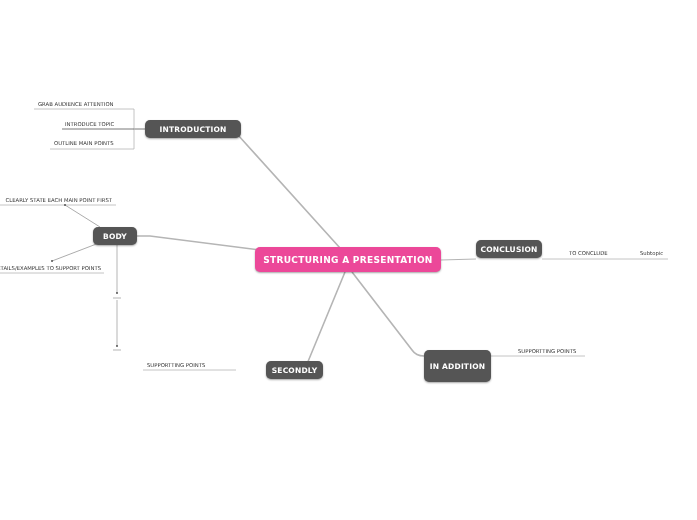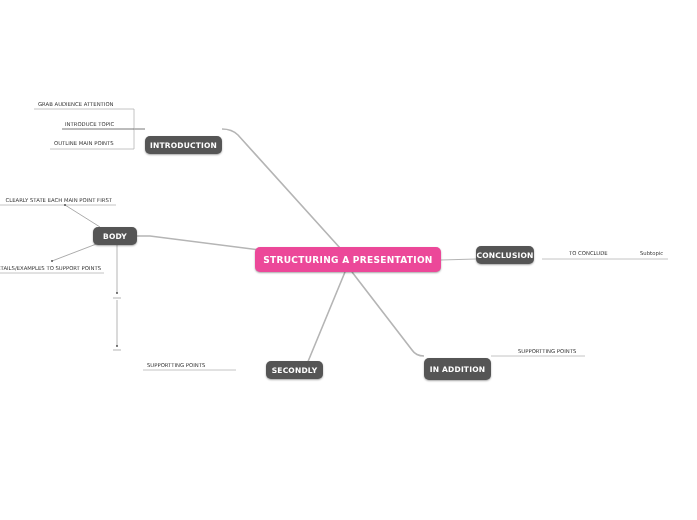"INTRODUCTION" div.node { margin-top: 16px -> none; width: 77px -> 96px }
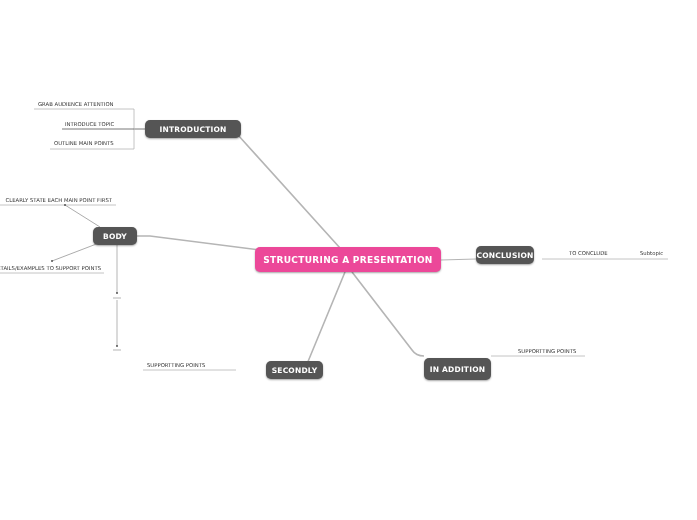"CONCLUSION" div.node { top: 246px -> 240px; width: 58px -> 66px }
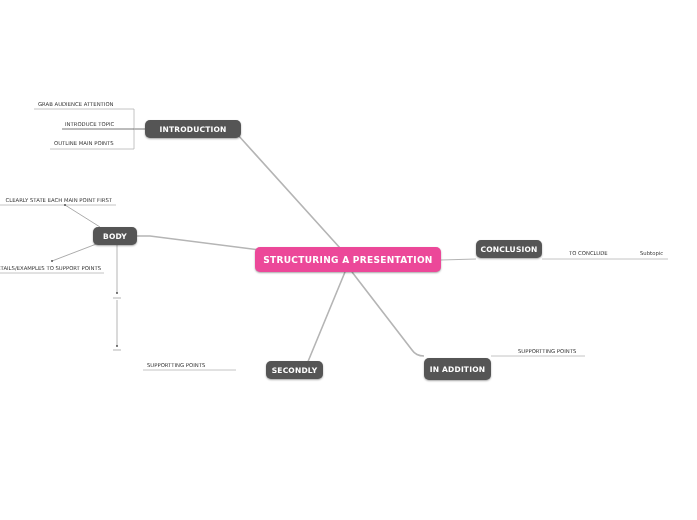"IN ADDITION" div.node { height: 22px -> 32px; top: 358px -> 350px }
